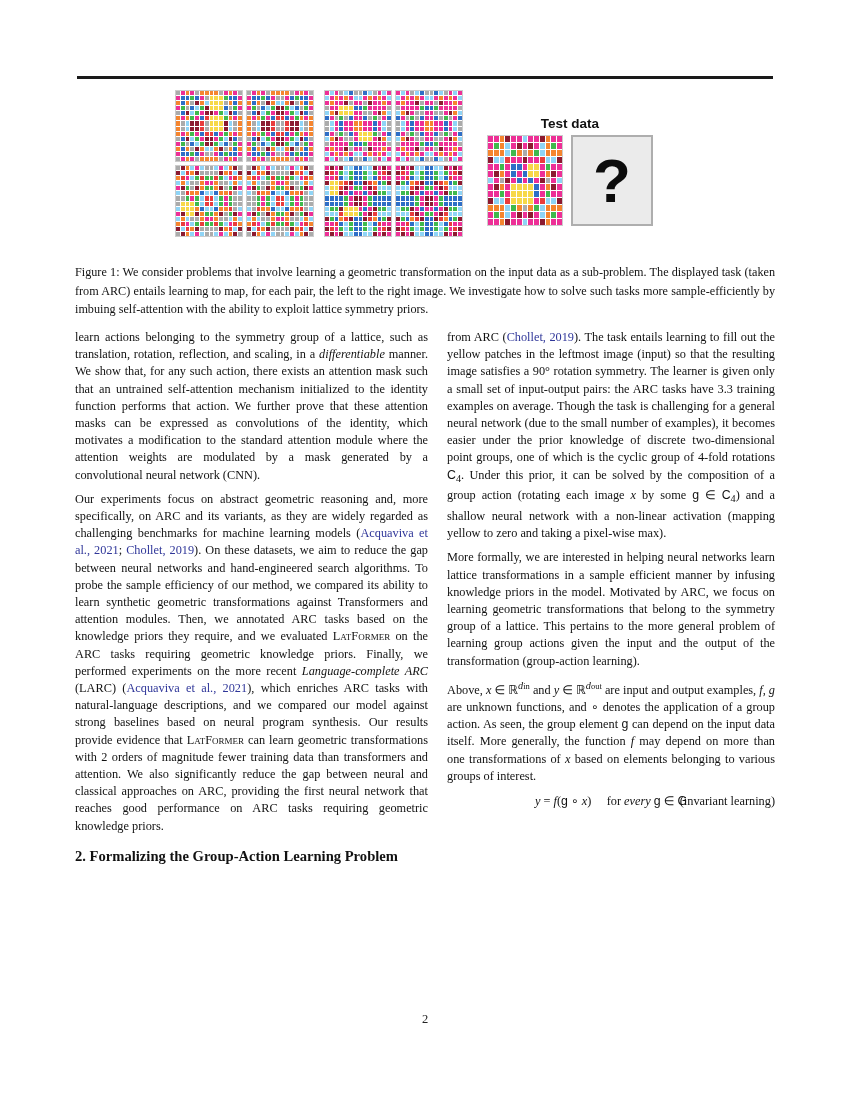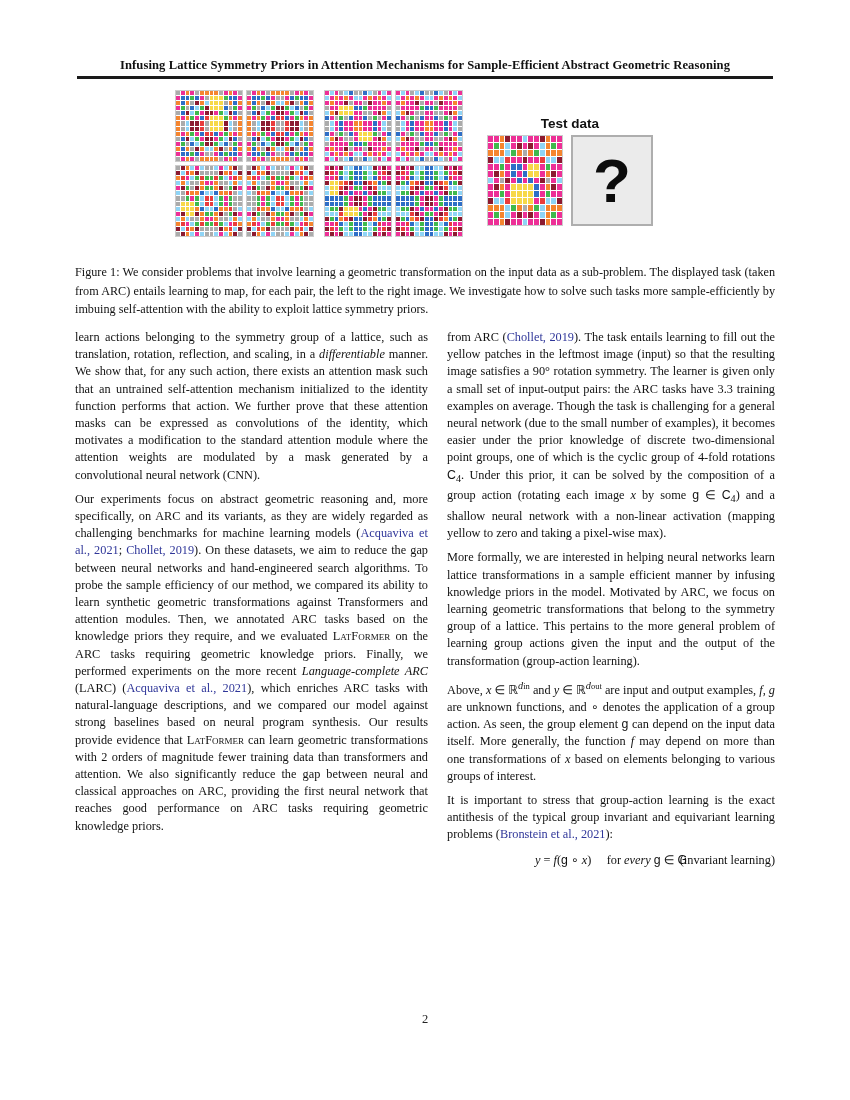"Infusing Lattice Symmetry Priors in" div.running-title { html: <div>Infusing Lattice Symmetry Priors in Attention Mechanisms for Sample-Efficient Abstract Geometric Reasoning</div> -> none }
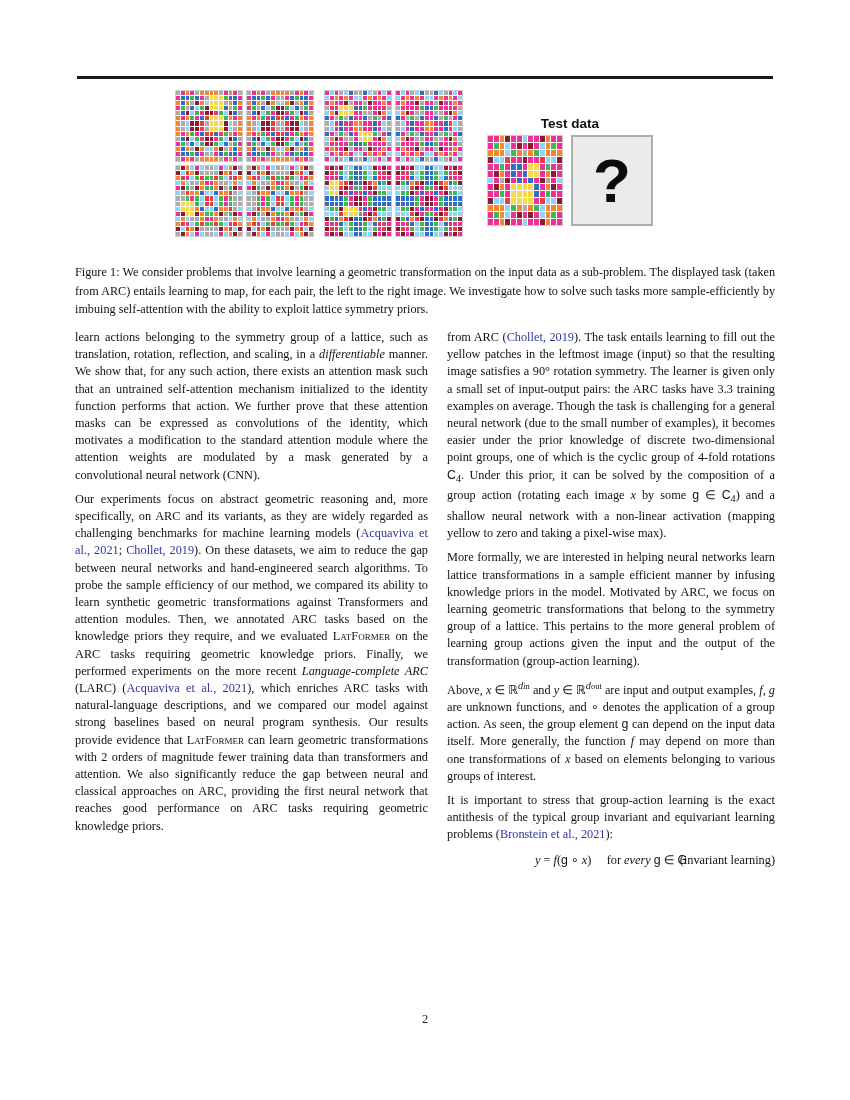"It is important to stress" p { html: <p>It is important to stress that group-action learning is the exact antithesis of the typical group invariant and equivariant learning problems (<span>Bronstein et al., 2021</span>):</p> -> none }
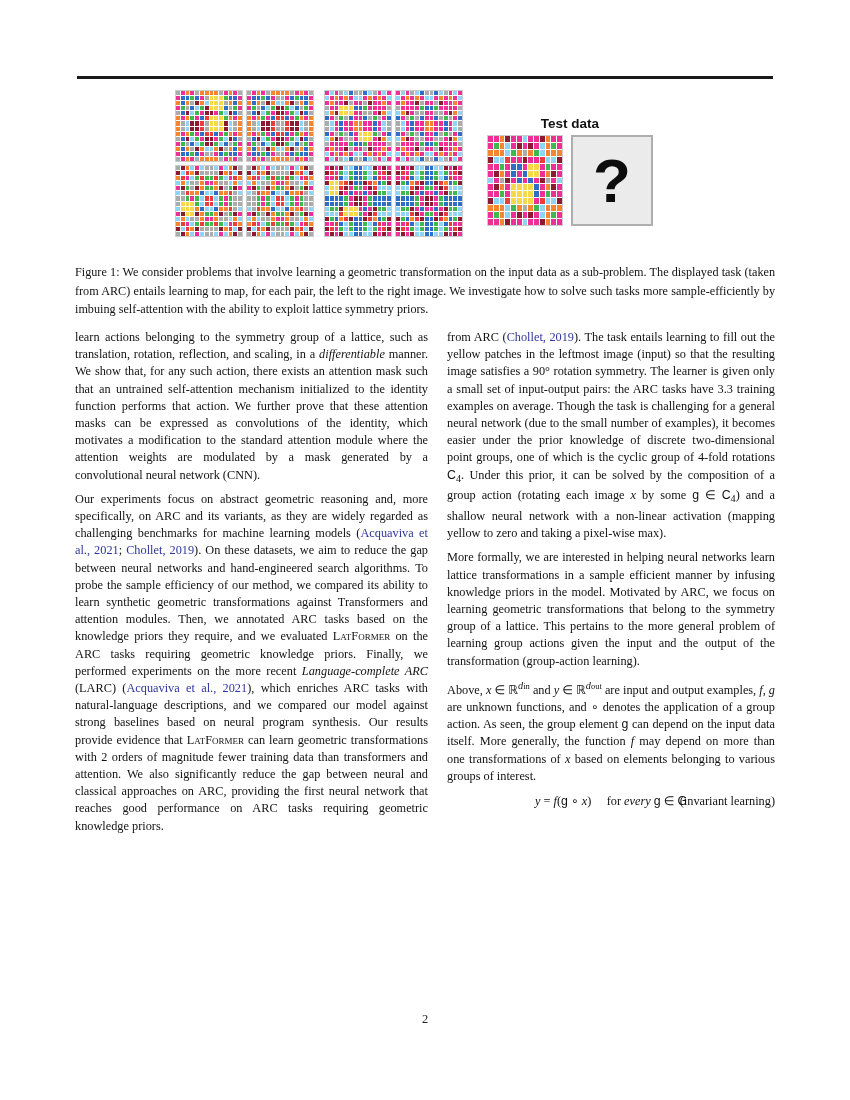"2. Formalizing the Group-Action Learning" h2.sec { html: none -> <h2>2. Formalizing the Group-Action Learning Problem</h2> }
